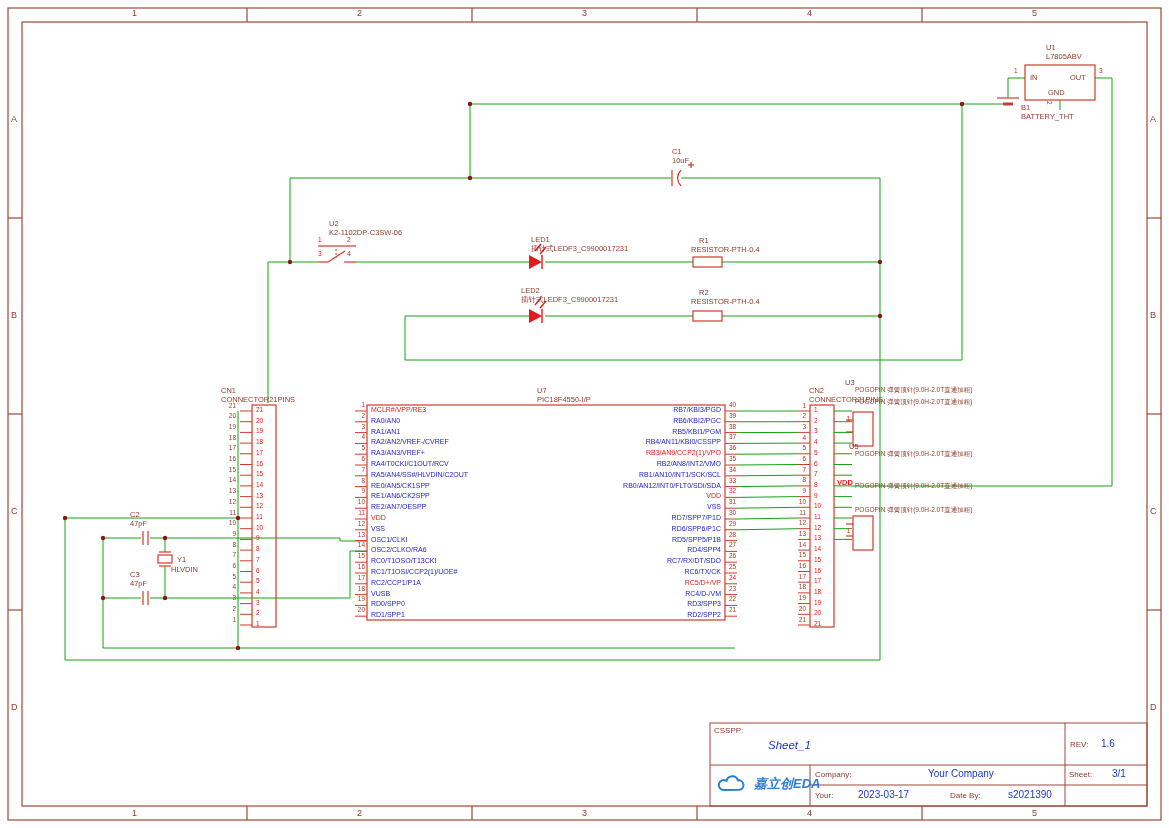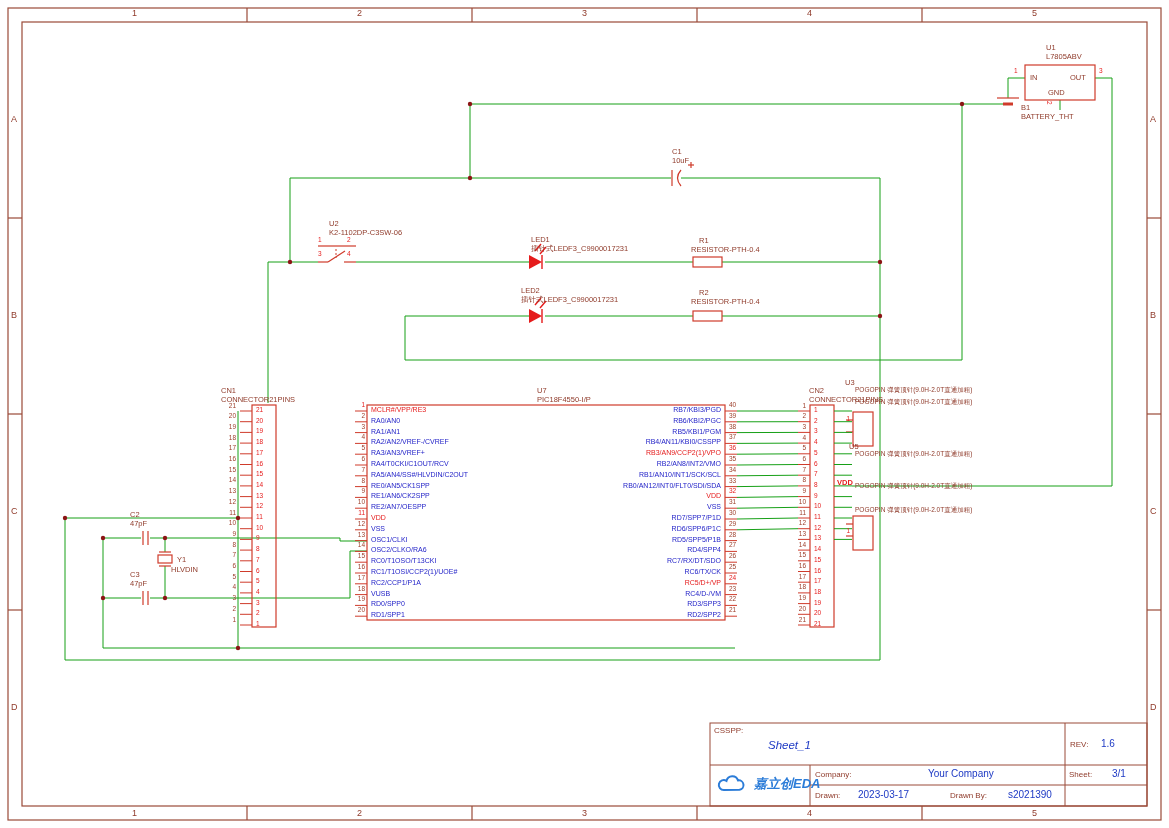"Drawn:" div.sch-text { text: Drawn -> Your }
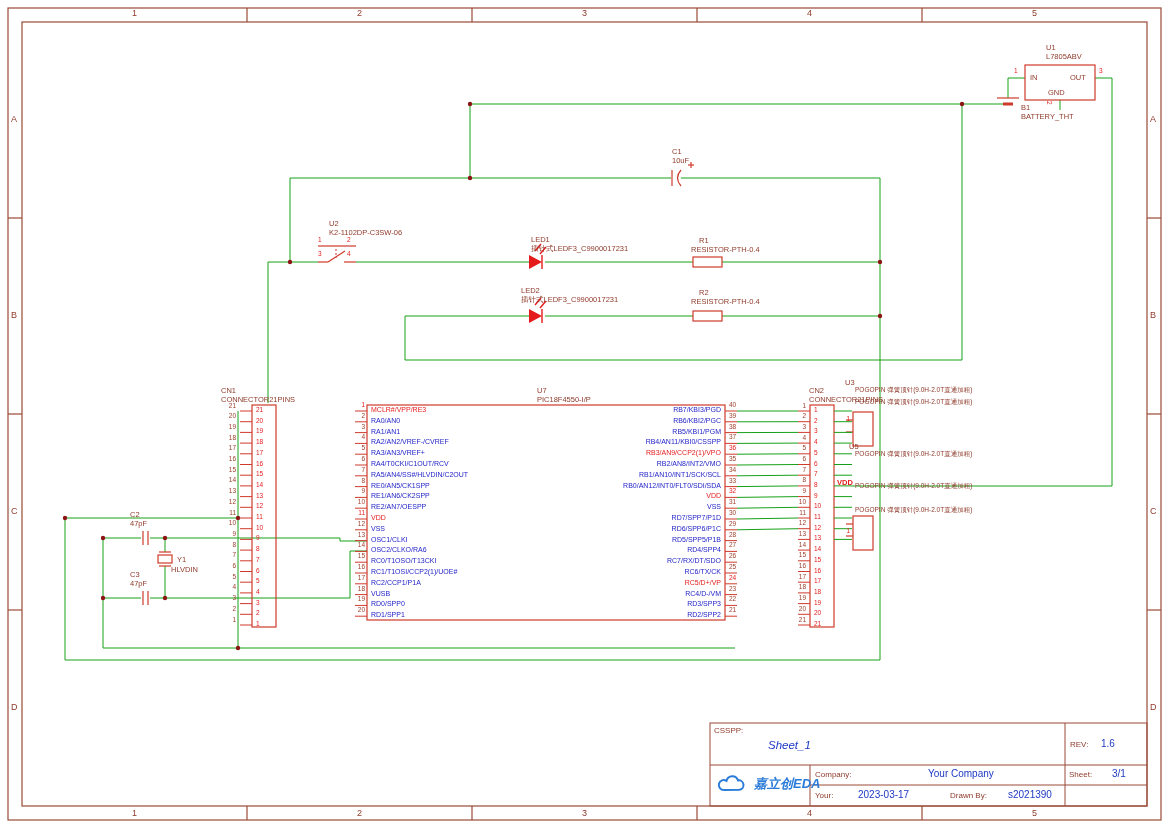"Drawn By:" div.sch-text { text: Drawn -> Date }
